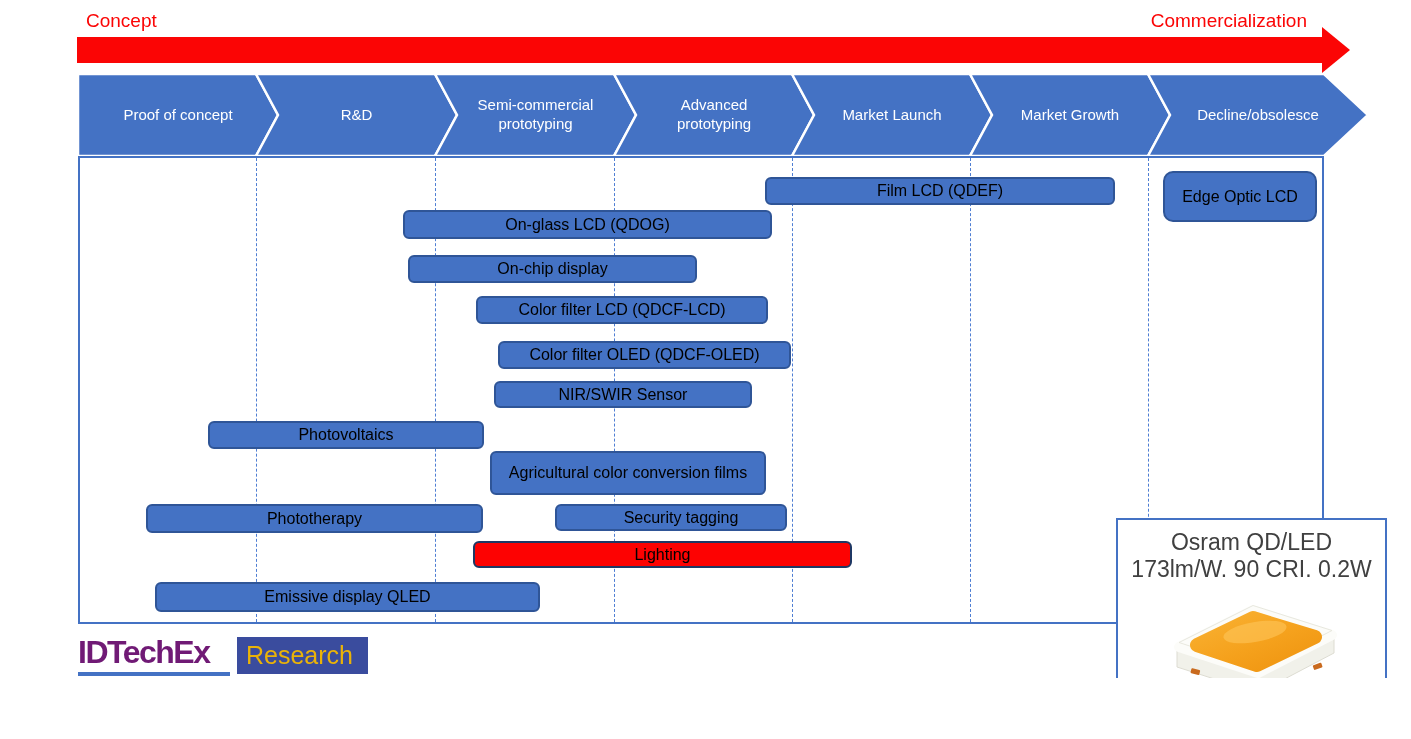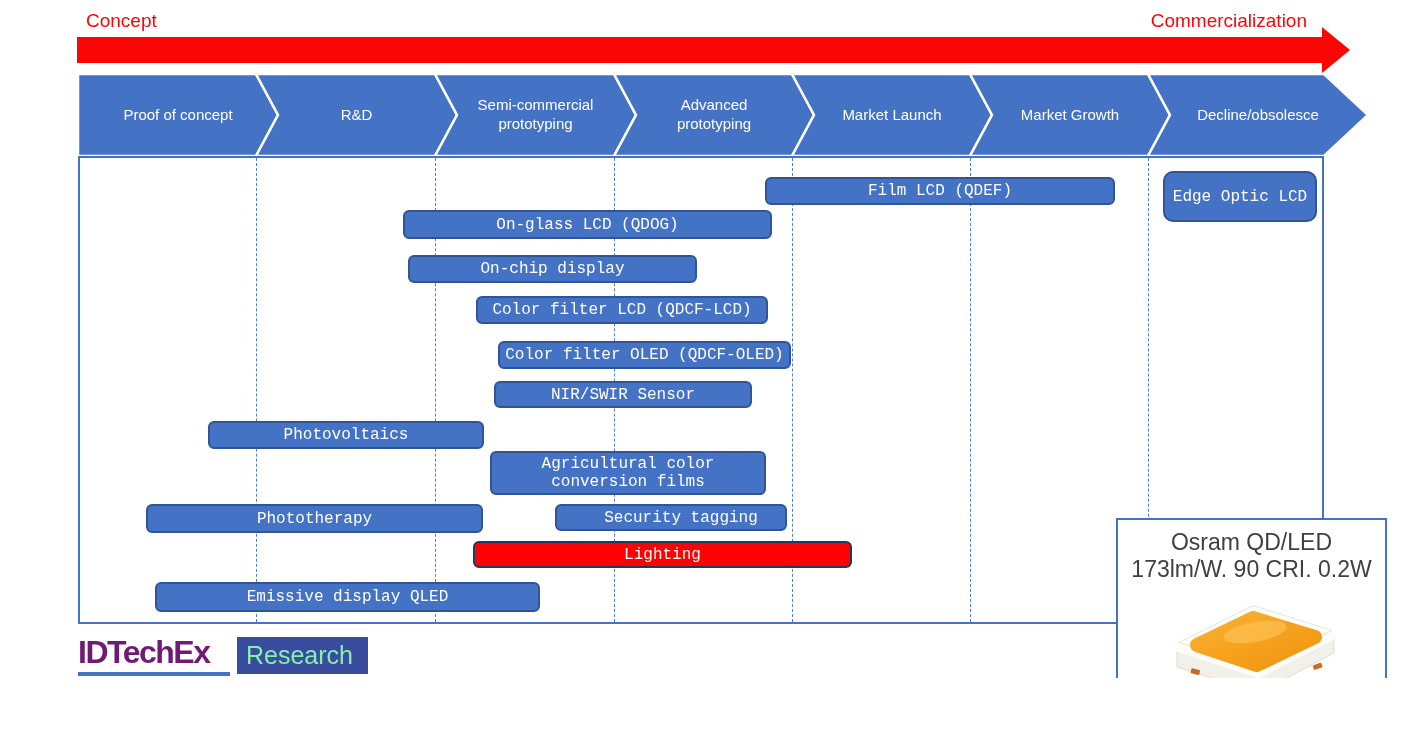"Film LCD (QDEF)" .bar { color: #ffffff -> #000000; font-family: Liberation Mono, monospace -> none }
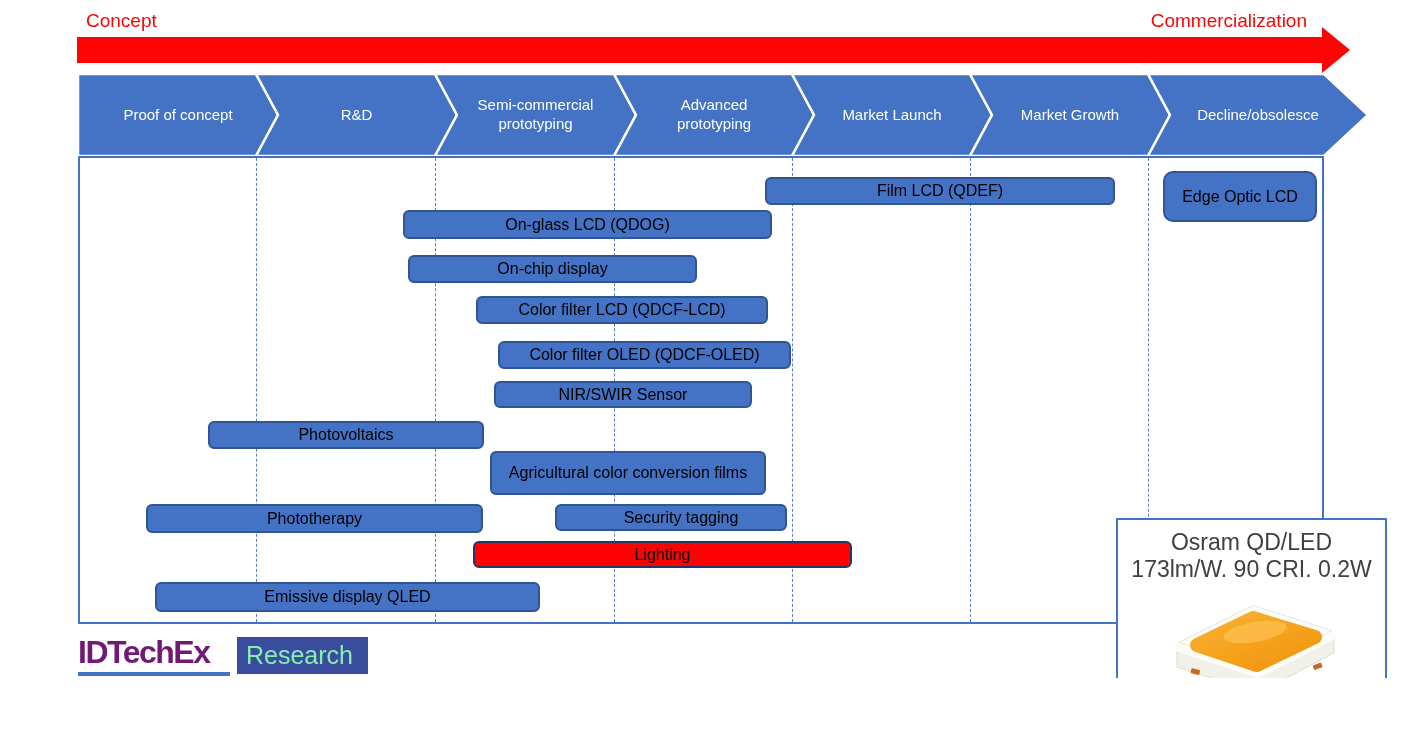"Research" #logo-badge { color: #86efac -> #eab308 }
